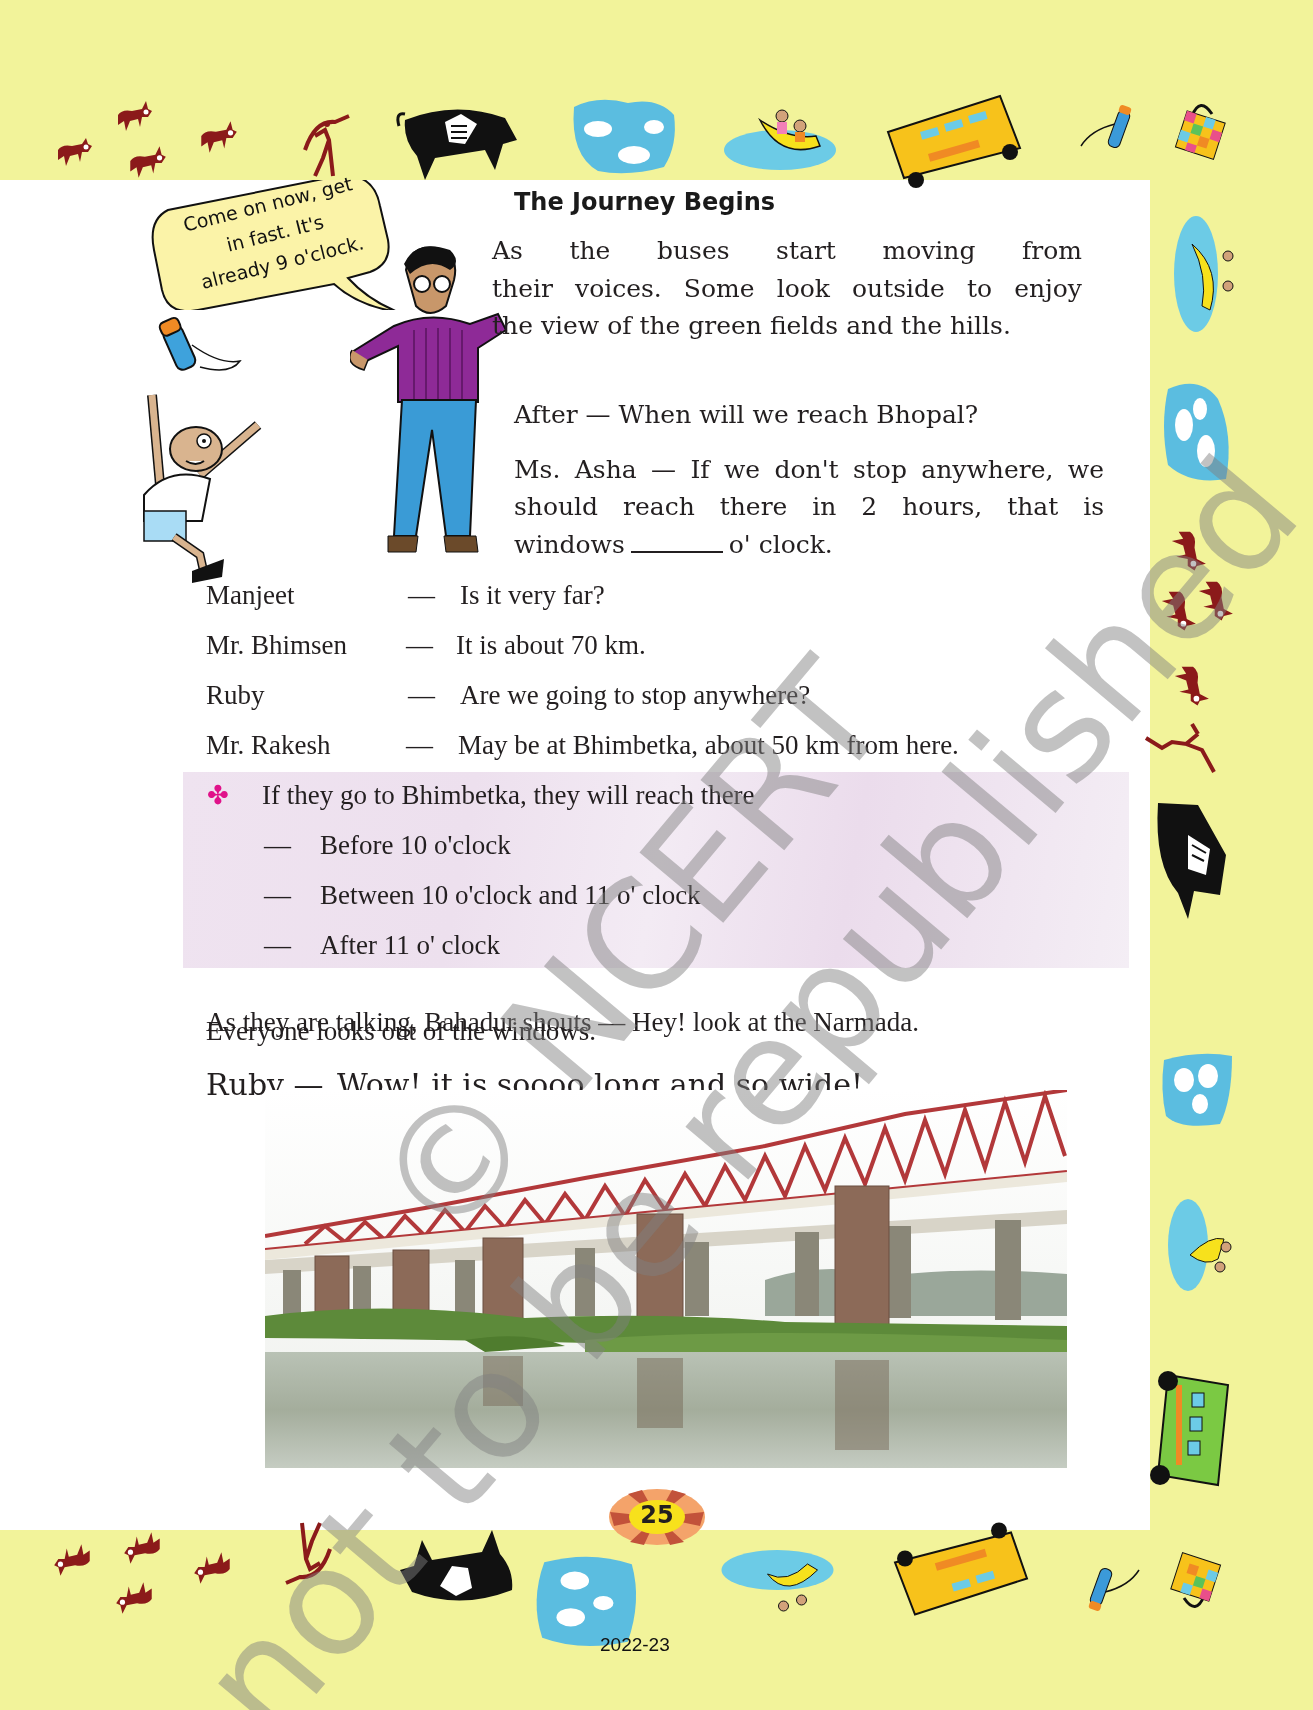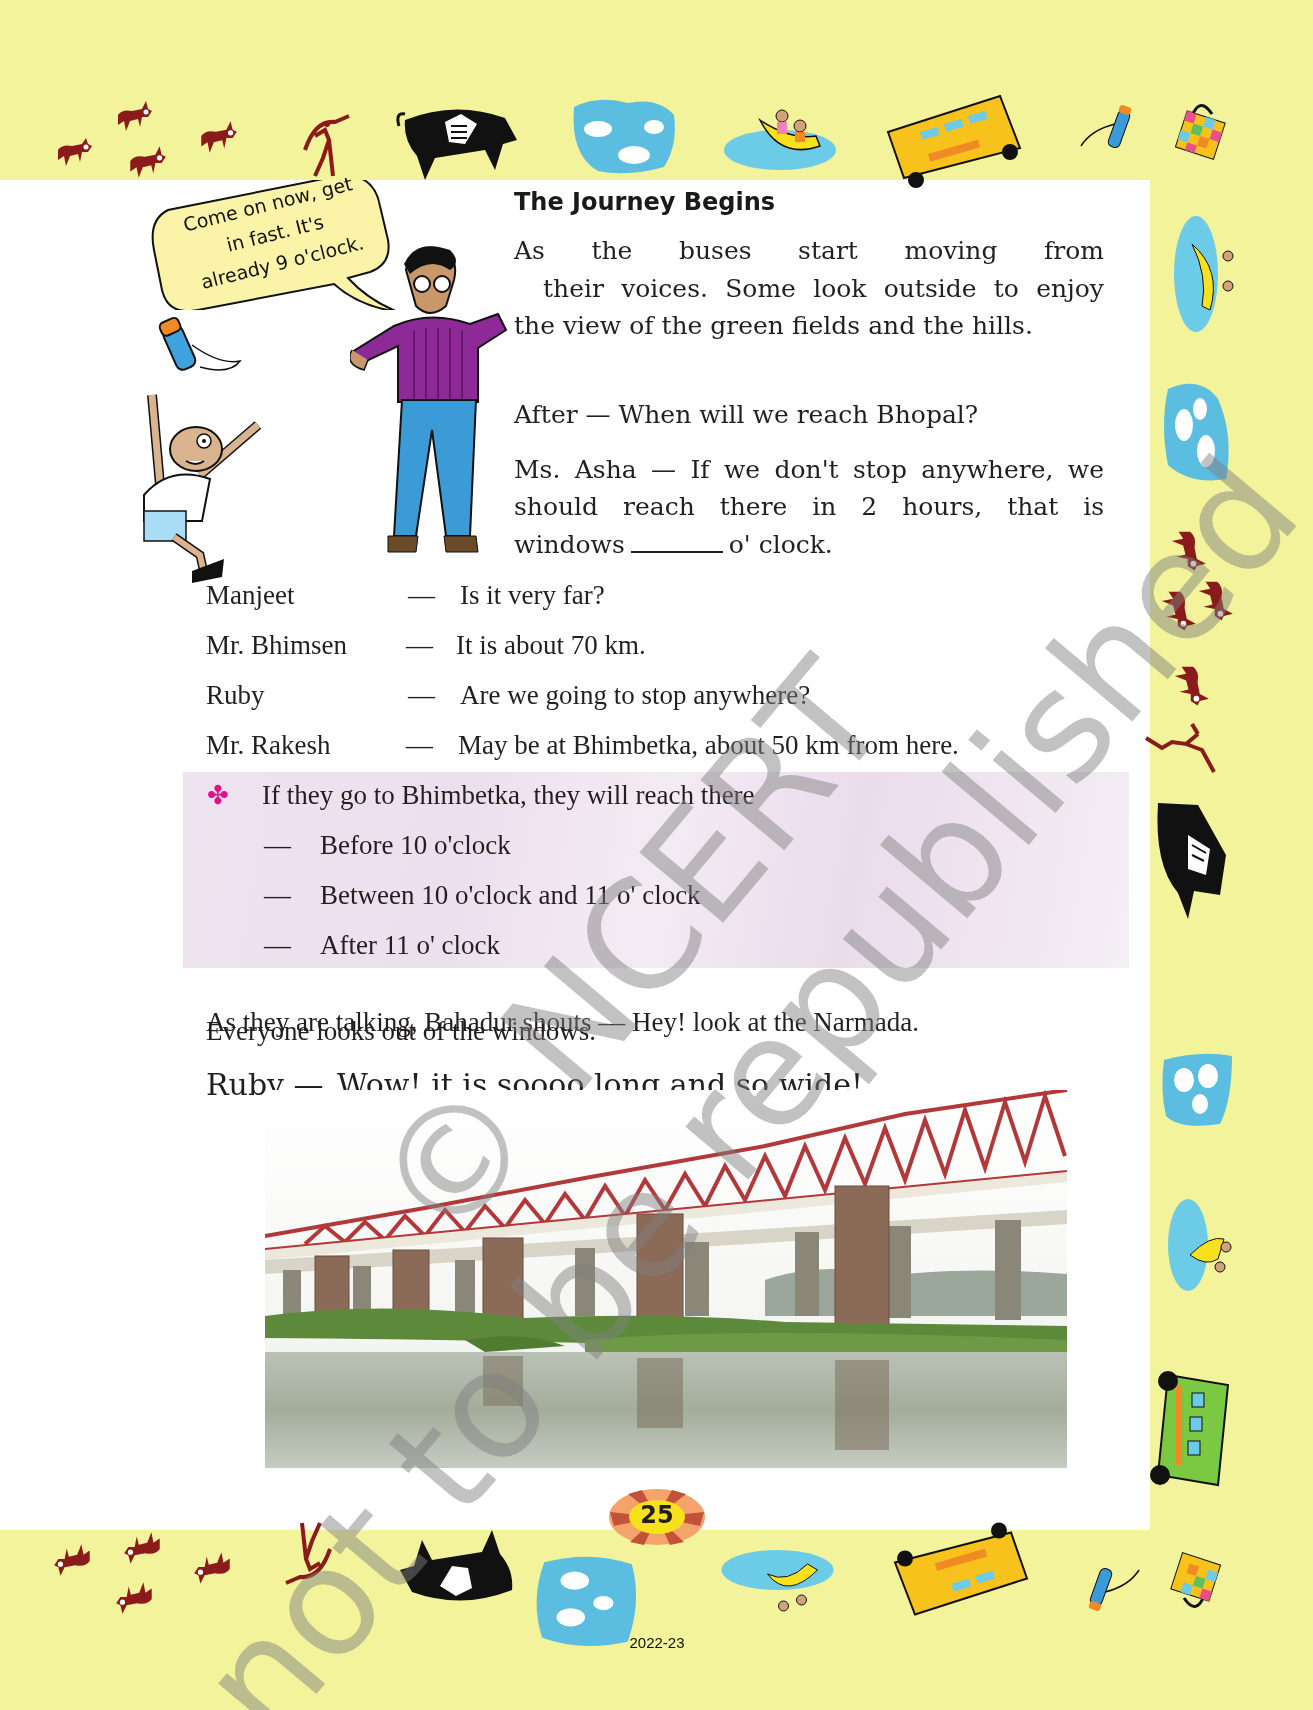"As the buses start moving" .para { left: 514px -> 492px }
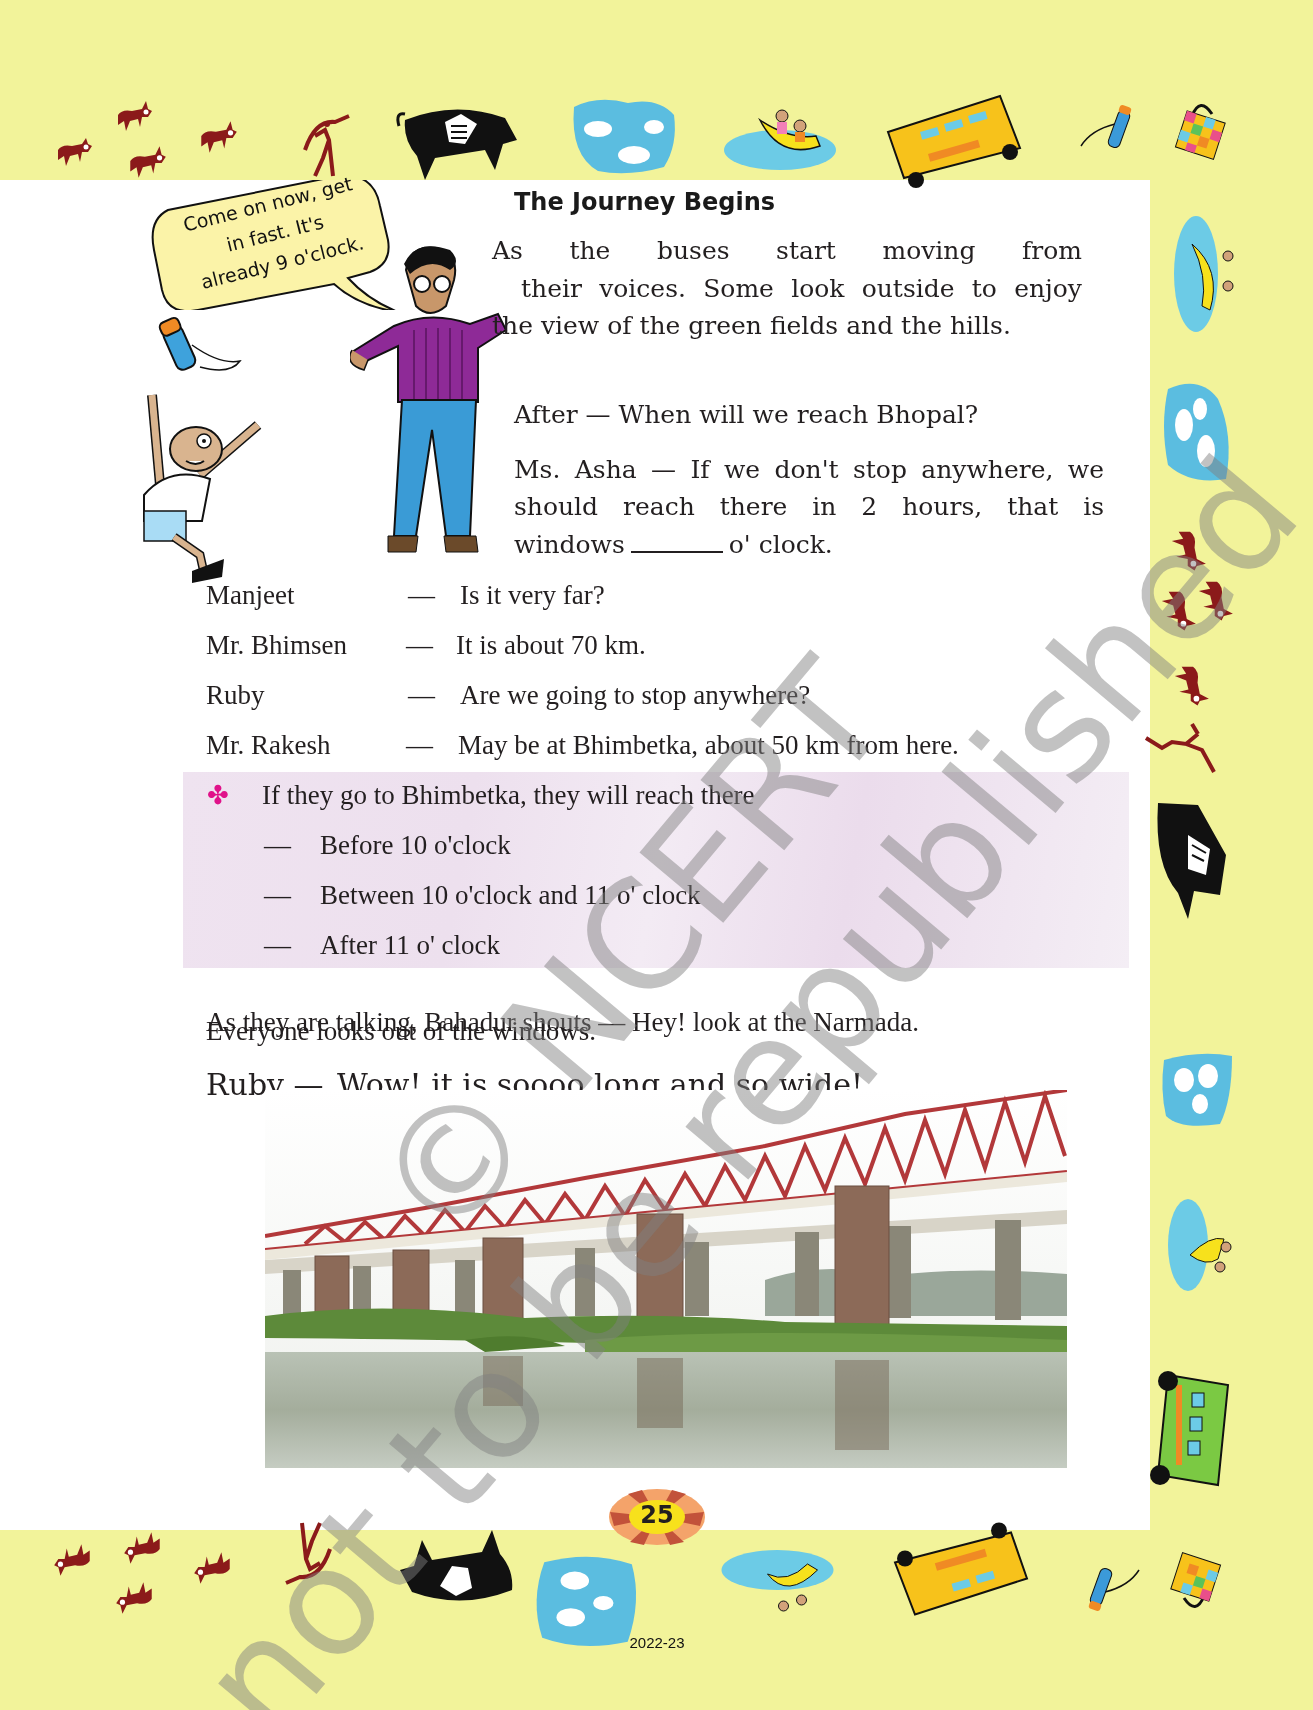"their voices. Some look outside" div { margin-left: 29px -> none }
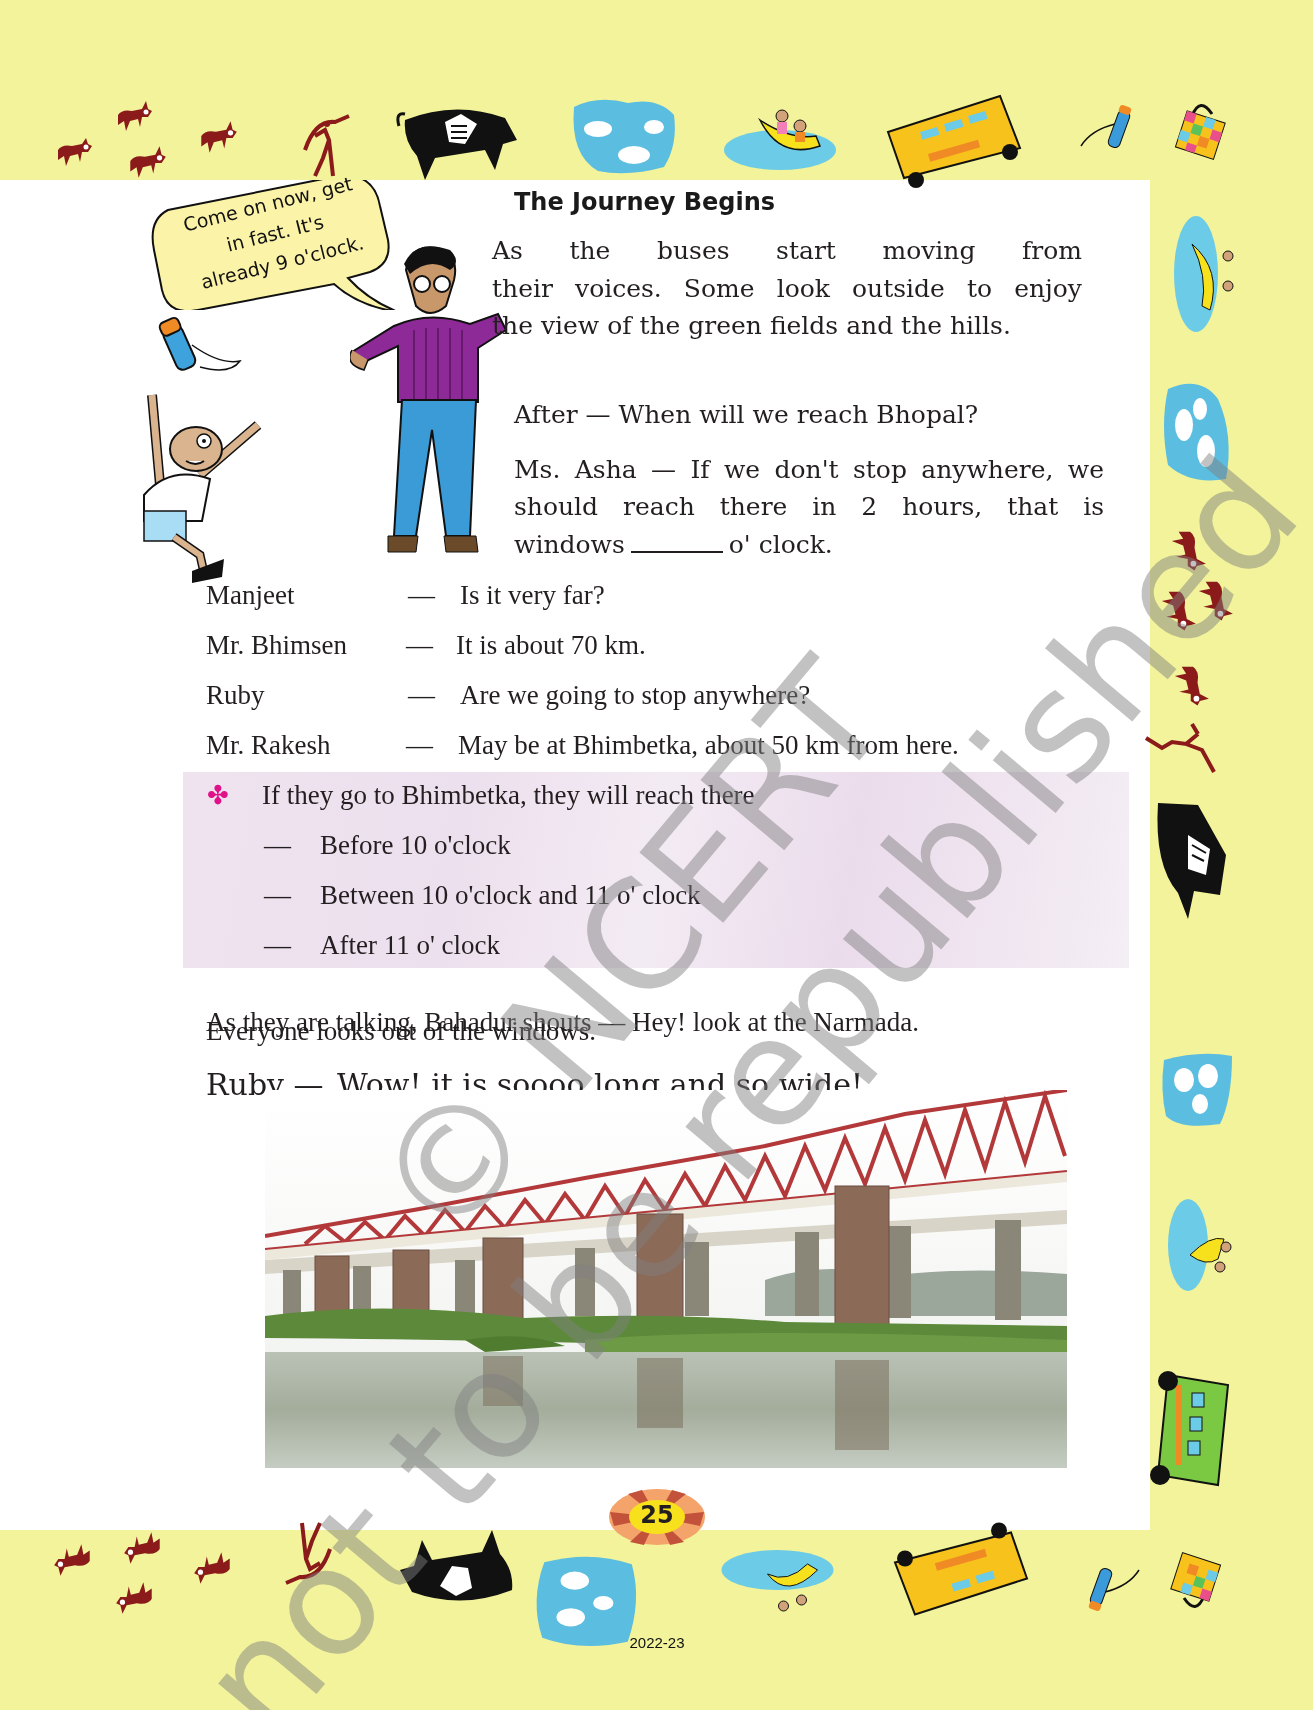"2022-23" .year { font-size: 15px -> 19px; text-align: center -> none }
